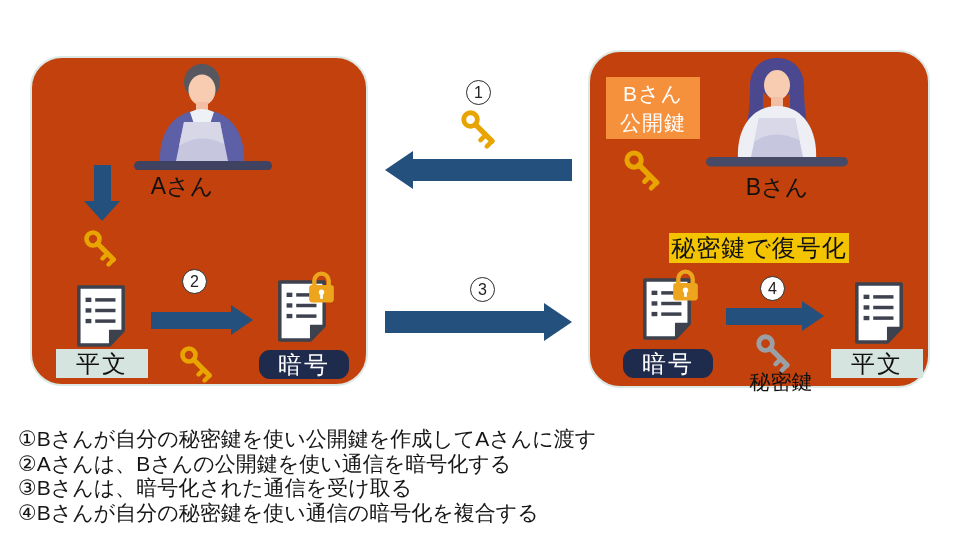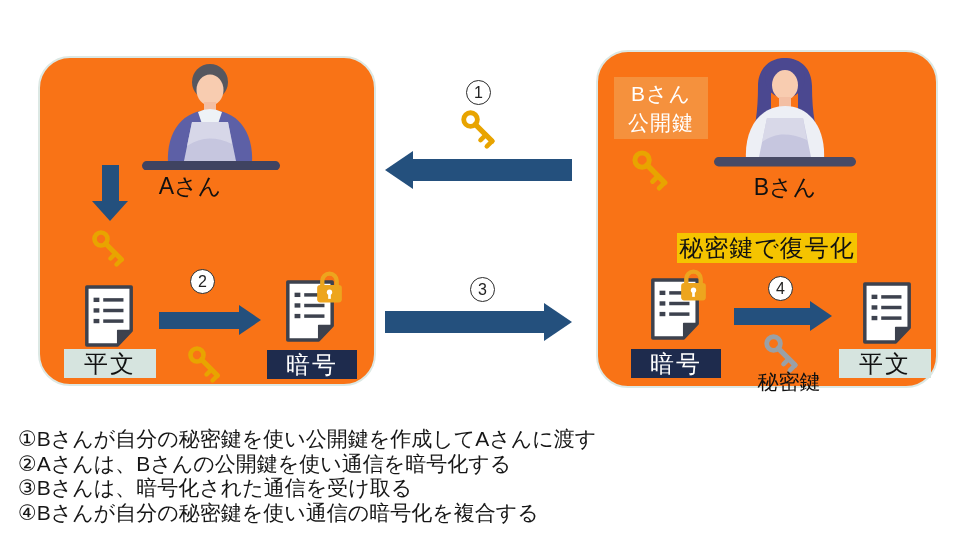"Bさん" .panel { background: #f97316 -> #c2410c; margin-left: 8px -> none }
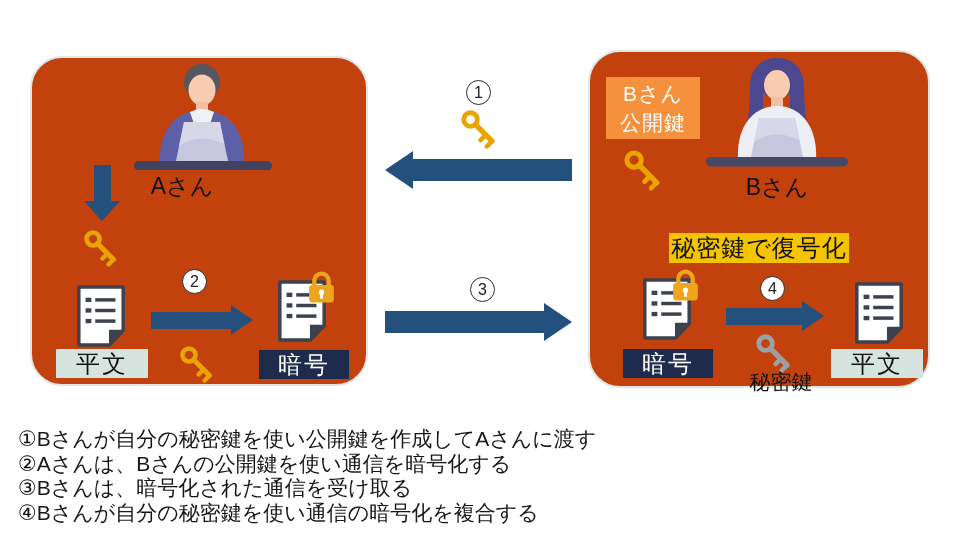"暗号" .tag.navy { border-radius: none -> 11px }
